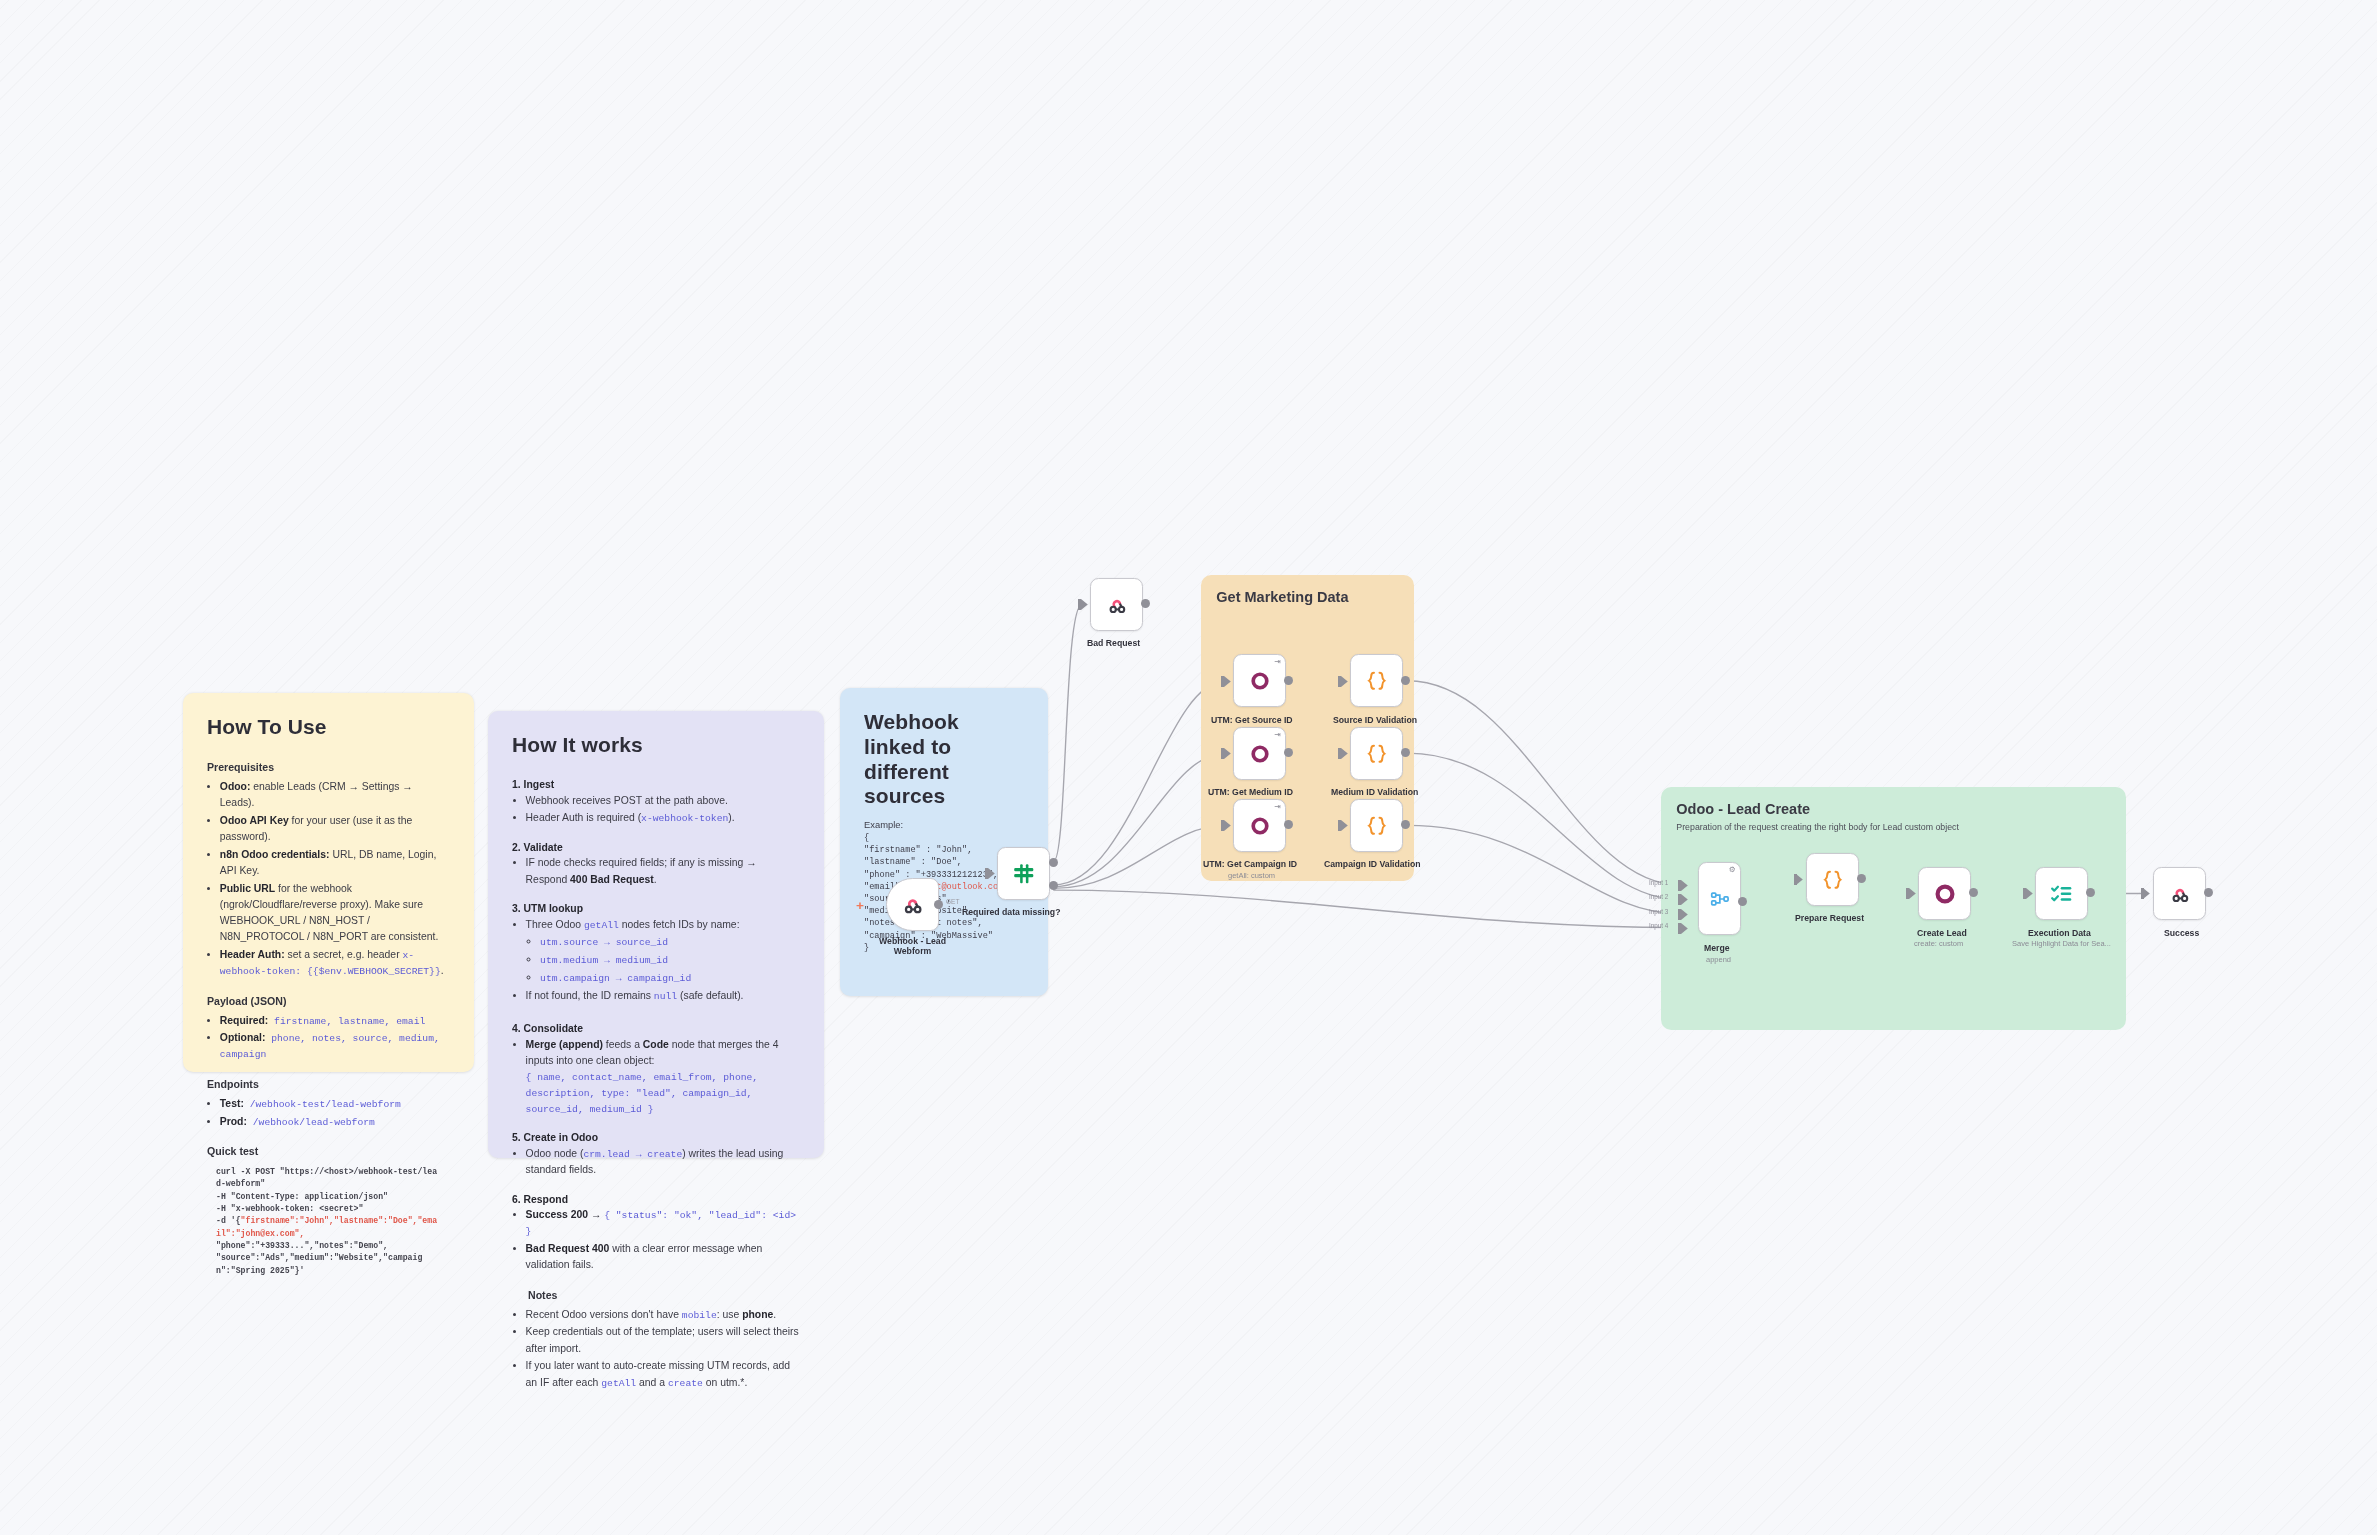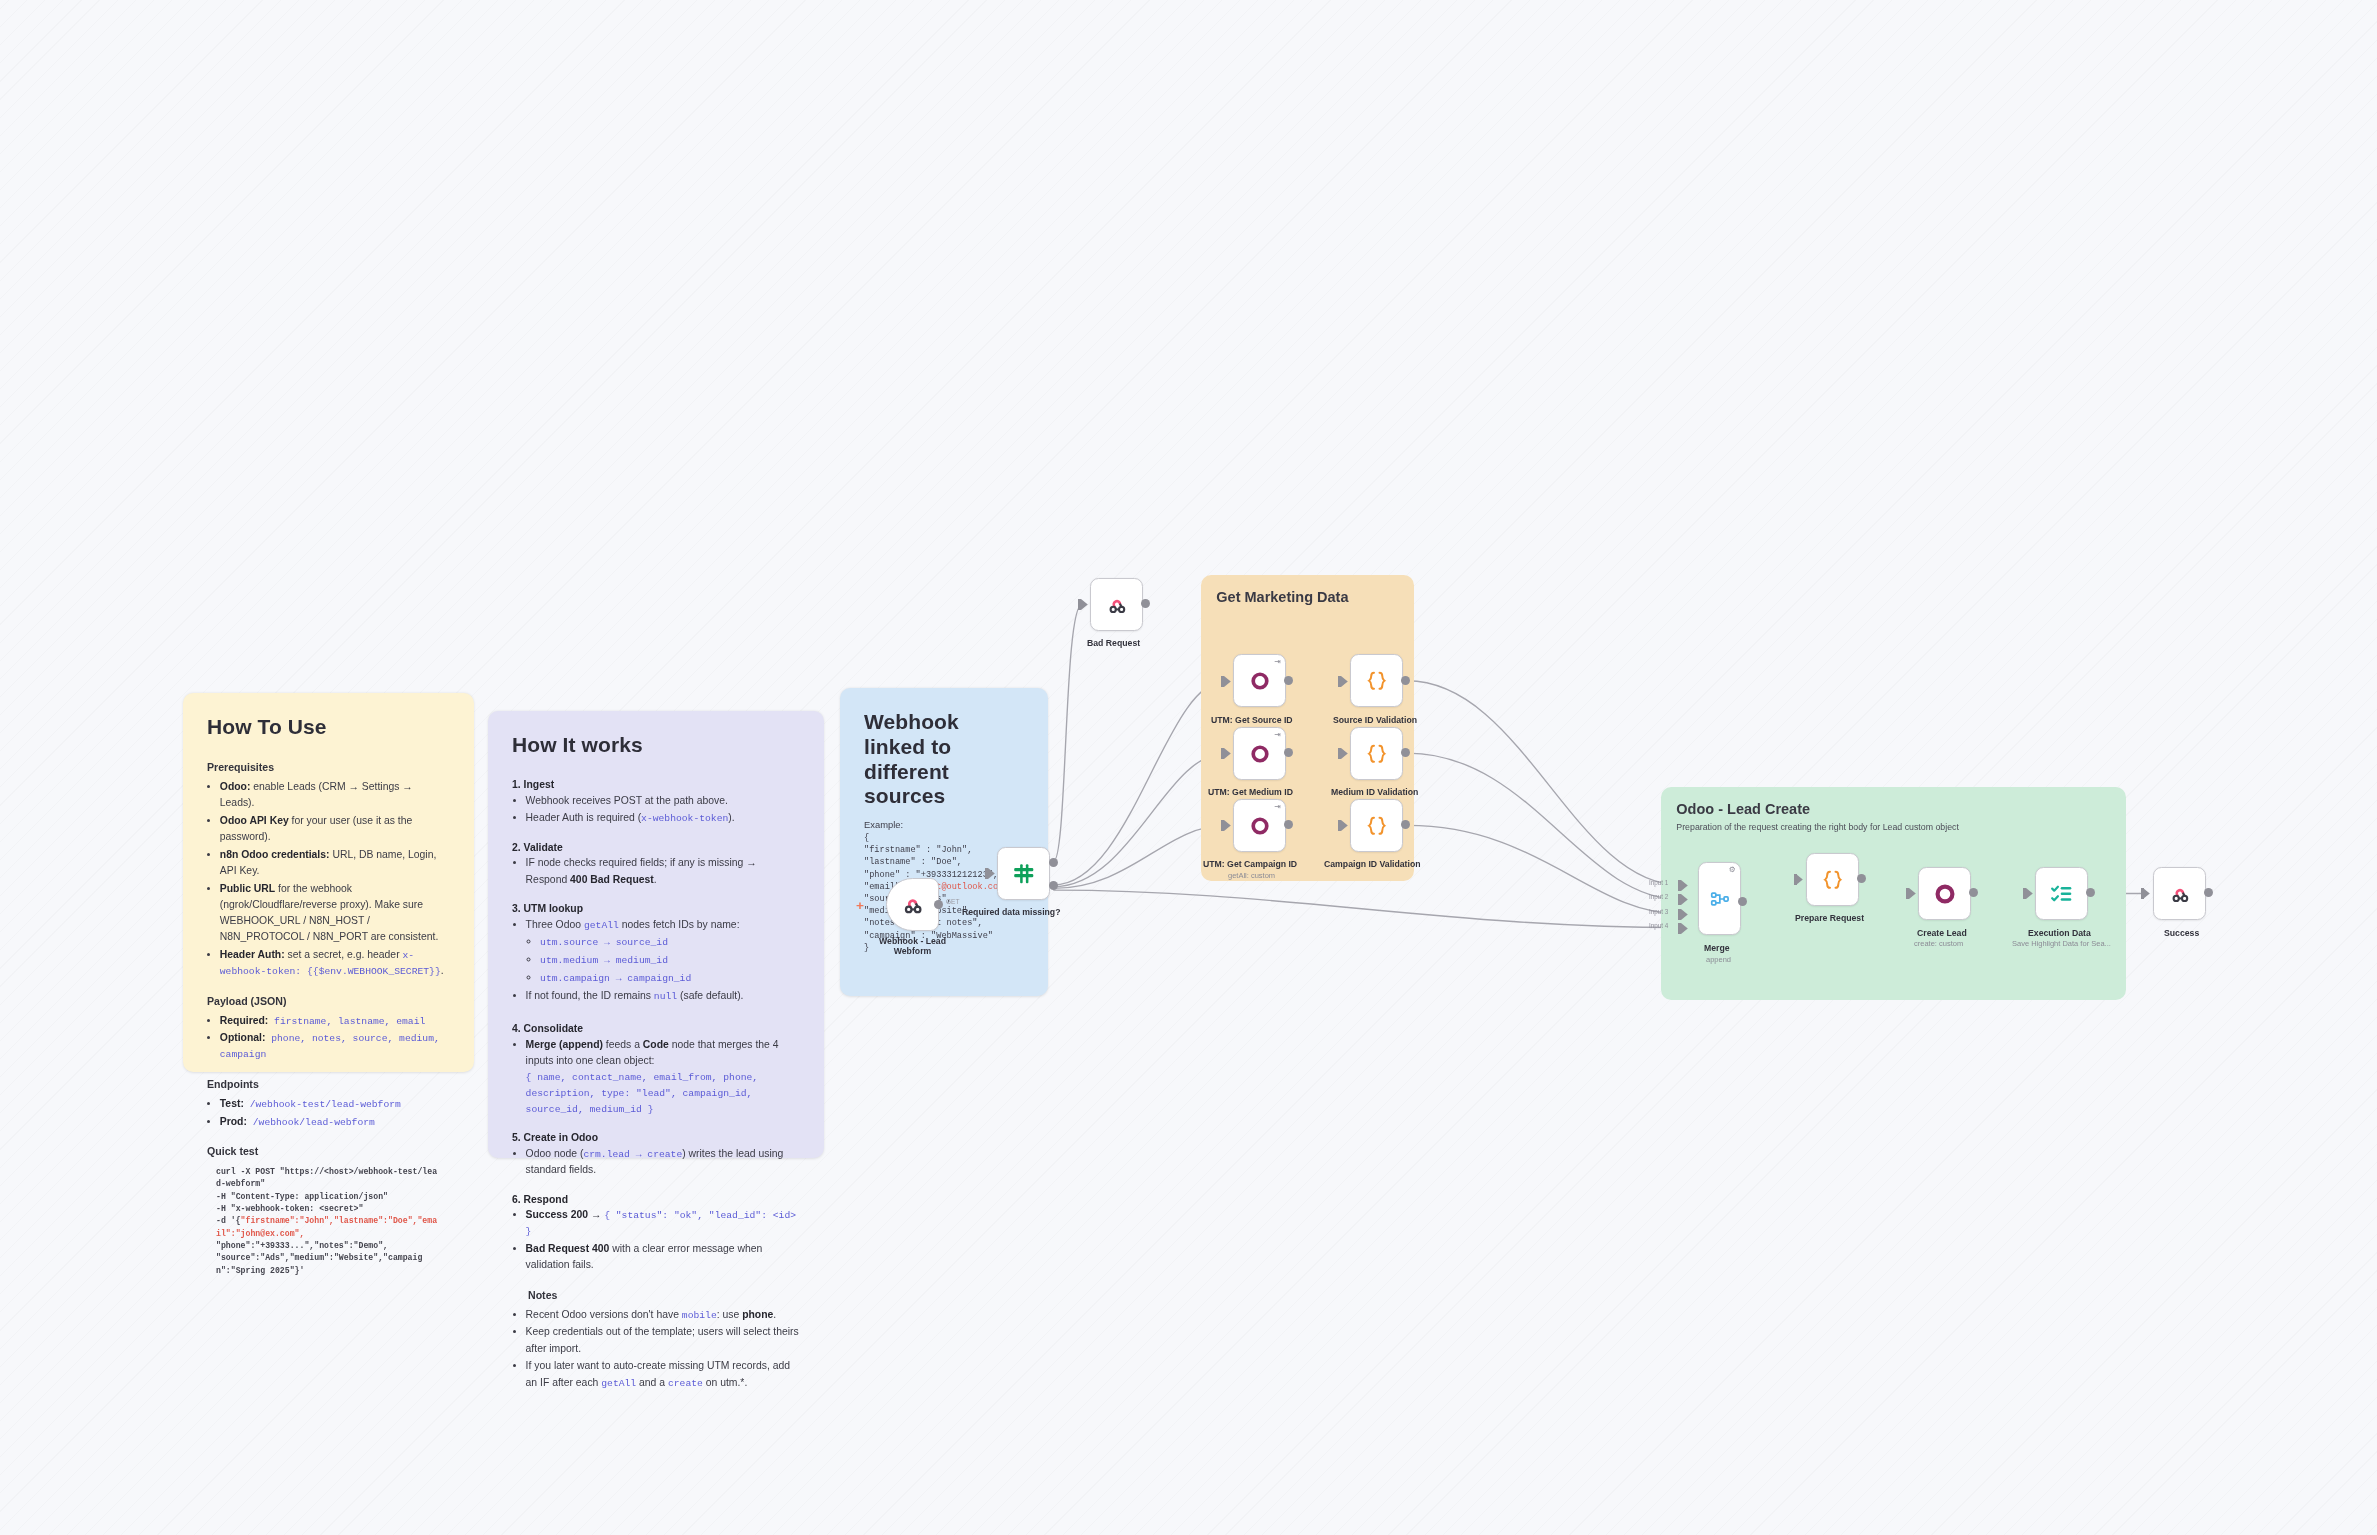"Odoo - Lead Create" #group-odoo { height: 213px -> 243px }
